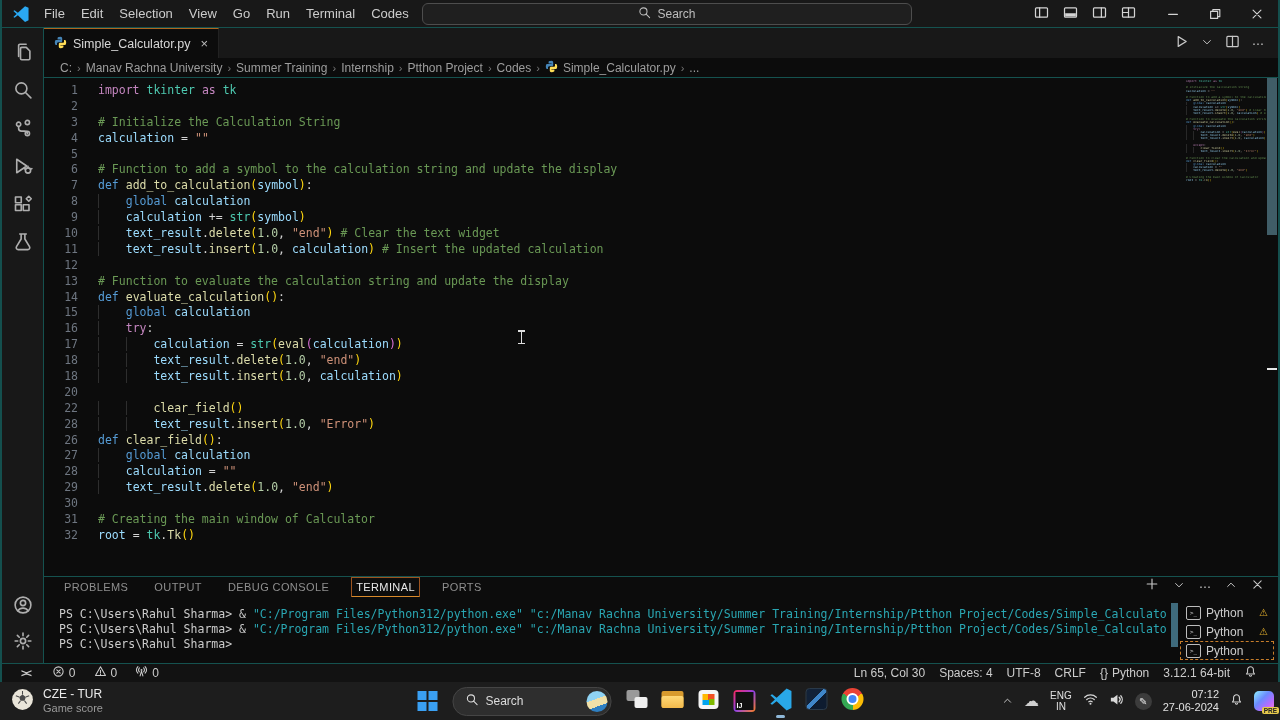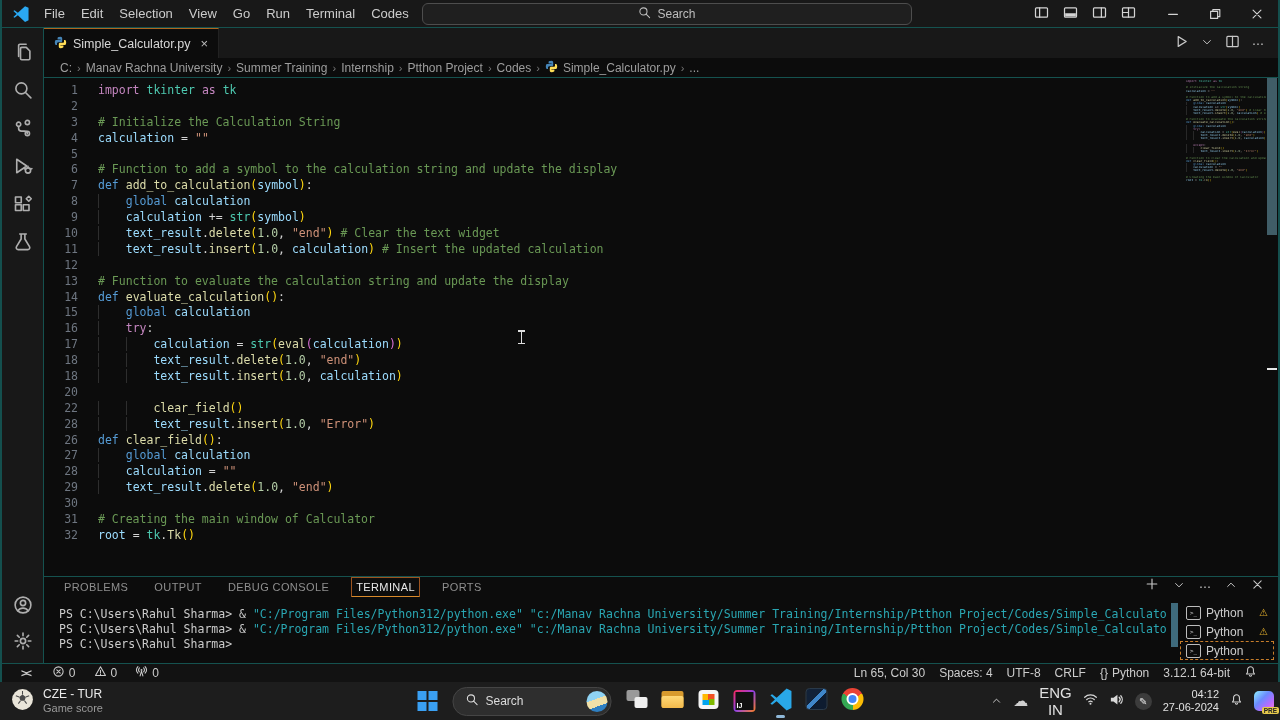"ENG" .lang { font-size: 15px -> 10px }
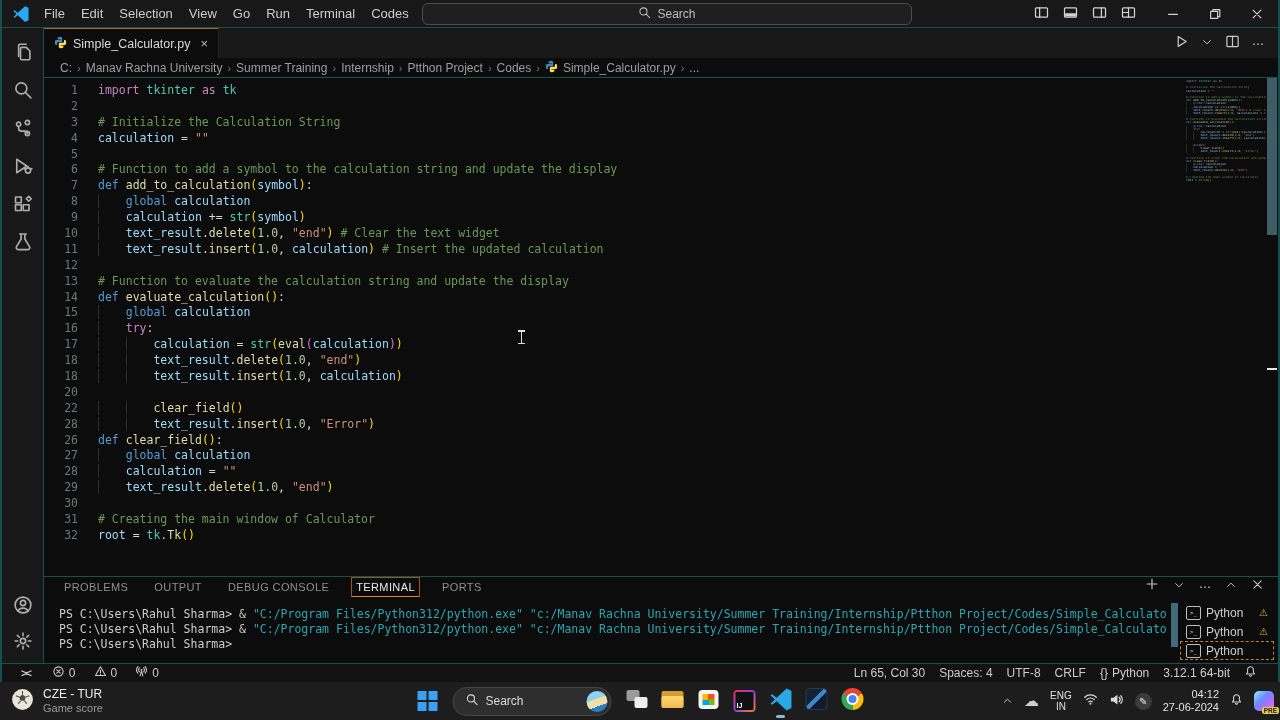"04:12" span { text: 04:12 -> 07:12 }
